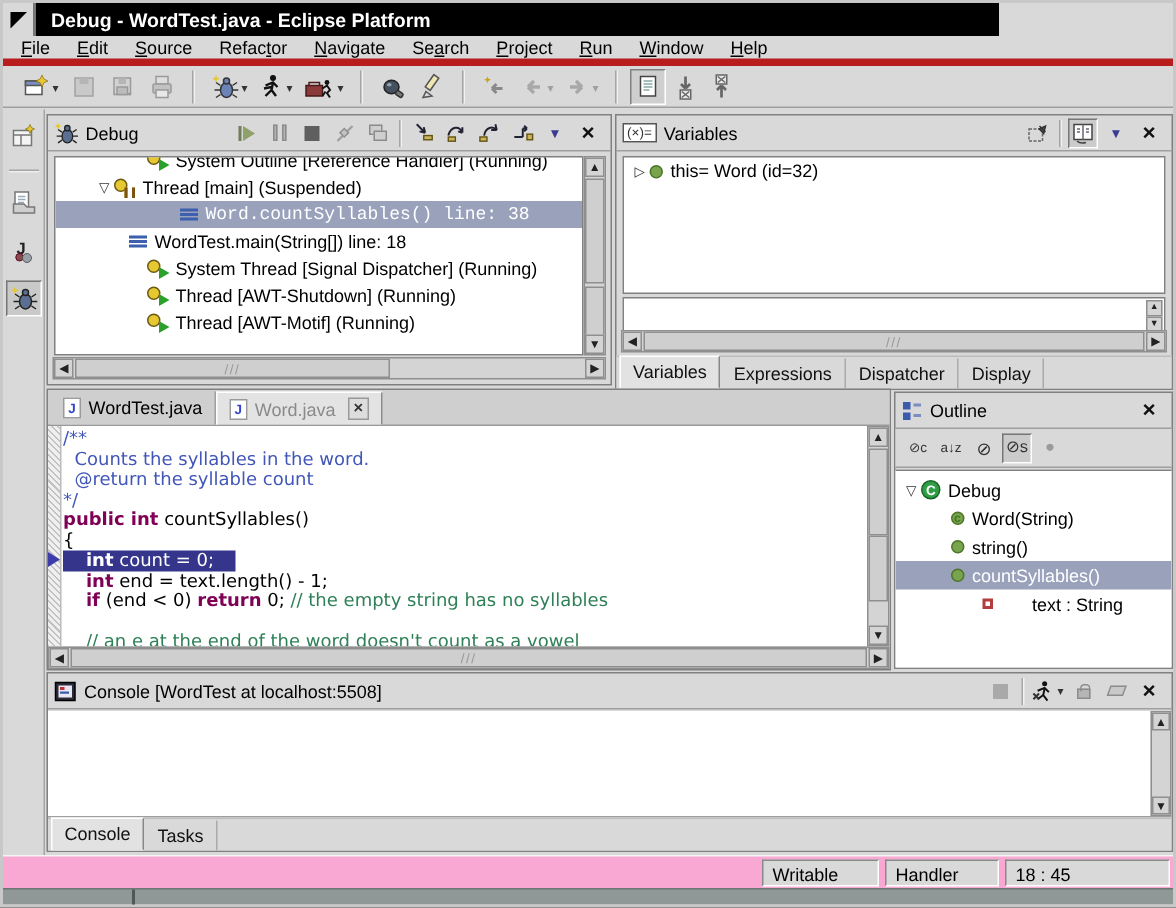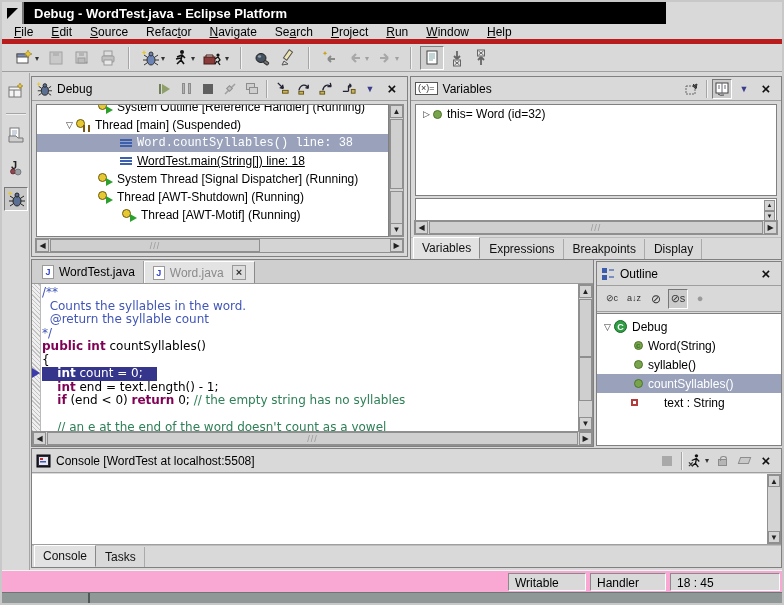"WordTest.main(String[]) line: 18" div.tree-row { padding-left: 70px -> 36px; text-decoration: underline -> none }
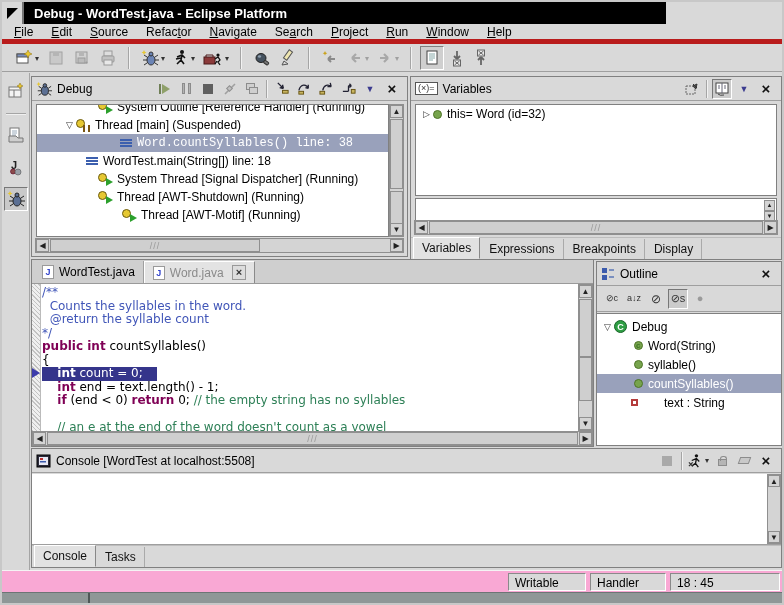"Thread [AWT-Motif] (Running)" div.tree-row { padding-left: 72px -> 48px }
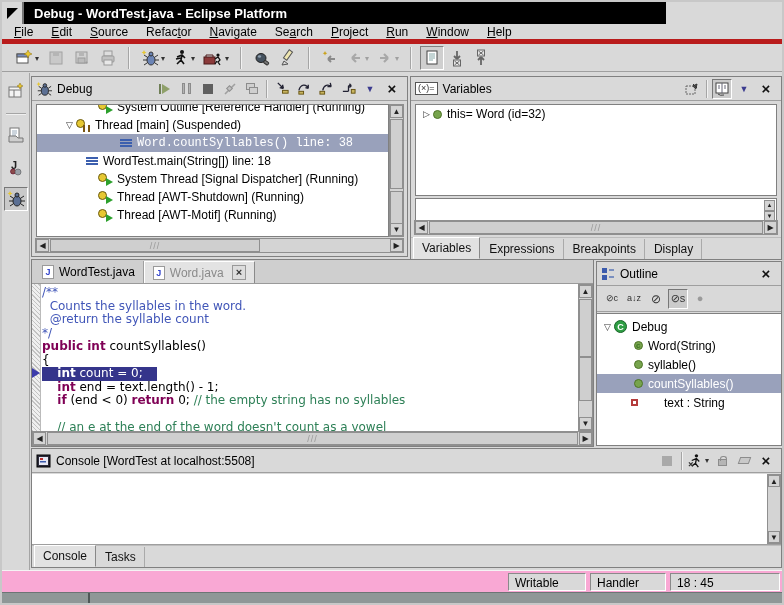"Breakpoints" span.vtab { text: Breakpoints -> Dispatcher }
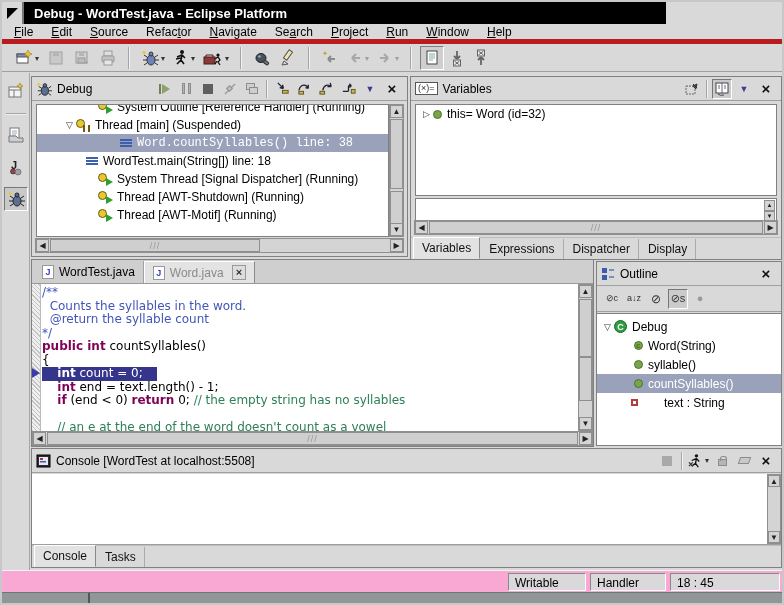"syllable()" span.tree-label { text: syllable -> string }
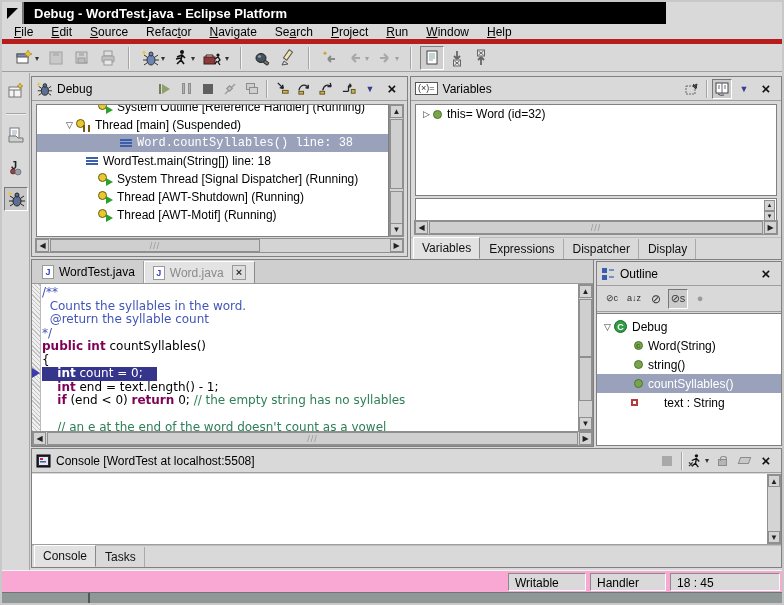"text : String" div.tree-row { padding-left: none -> 24px }
